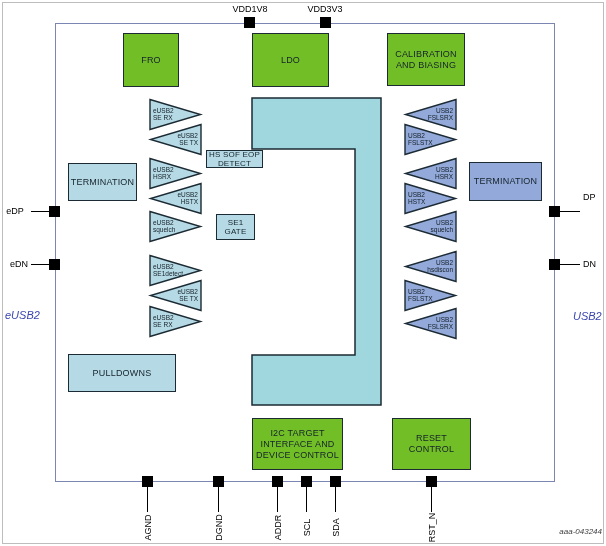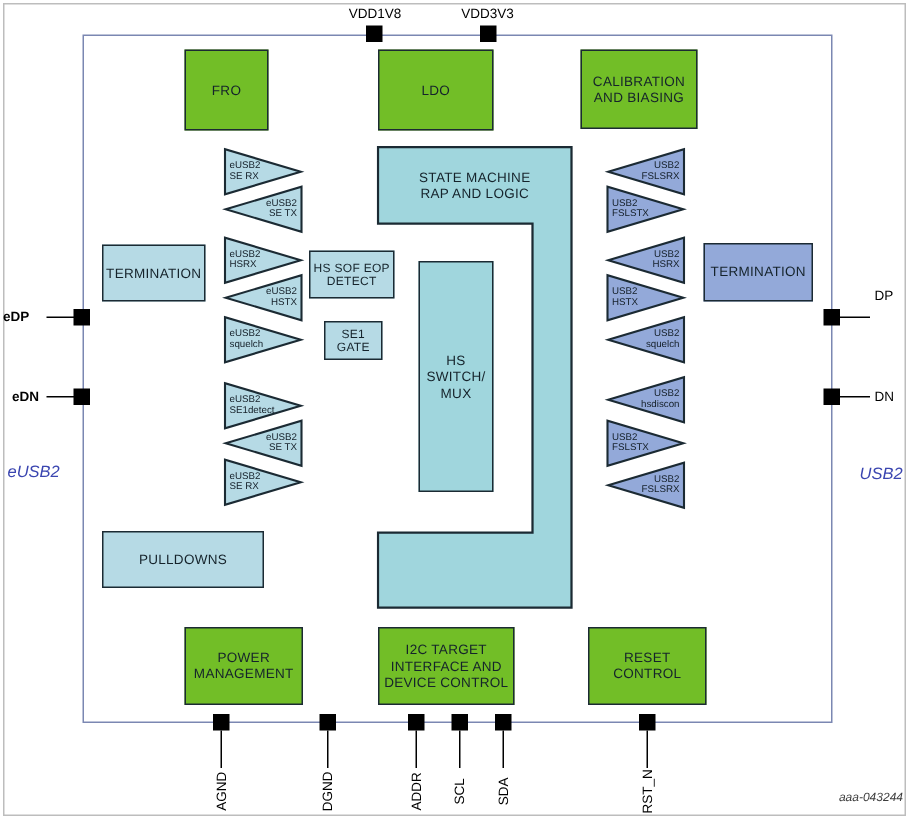"STATE MACHINE" div.blk { html: <div> <span>STATE MACHINE RAP AND LOGIC</span> </div> -> none }
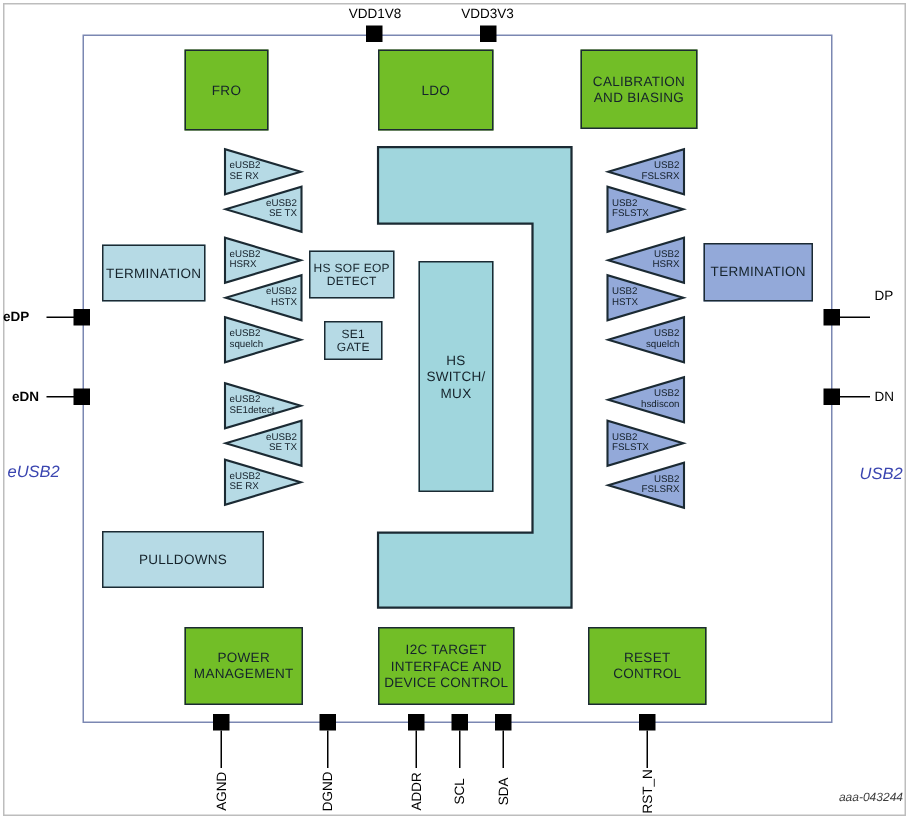"HS SOF EOP" div.blk { height: 32px -> 18px; top: 167px -> 150px }
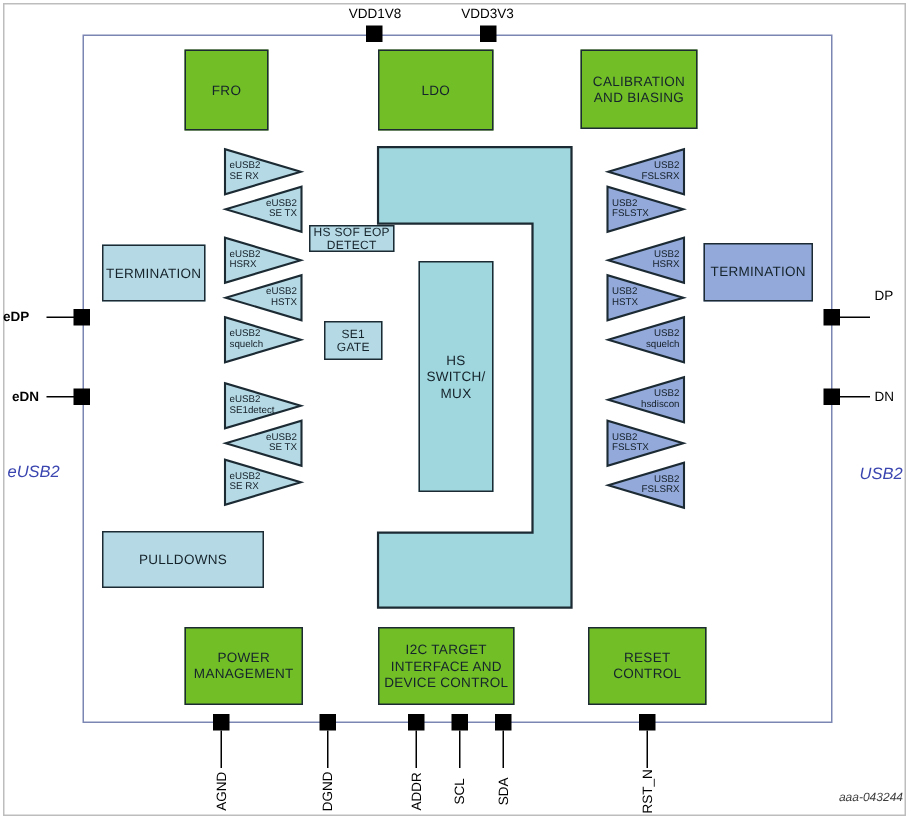"eDP" .pin-lbl.rt { font-weight: bold -> none; text-align: left -> center }
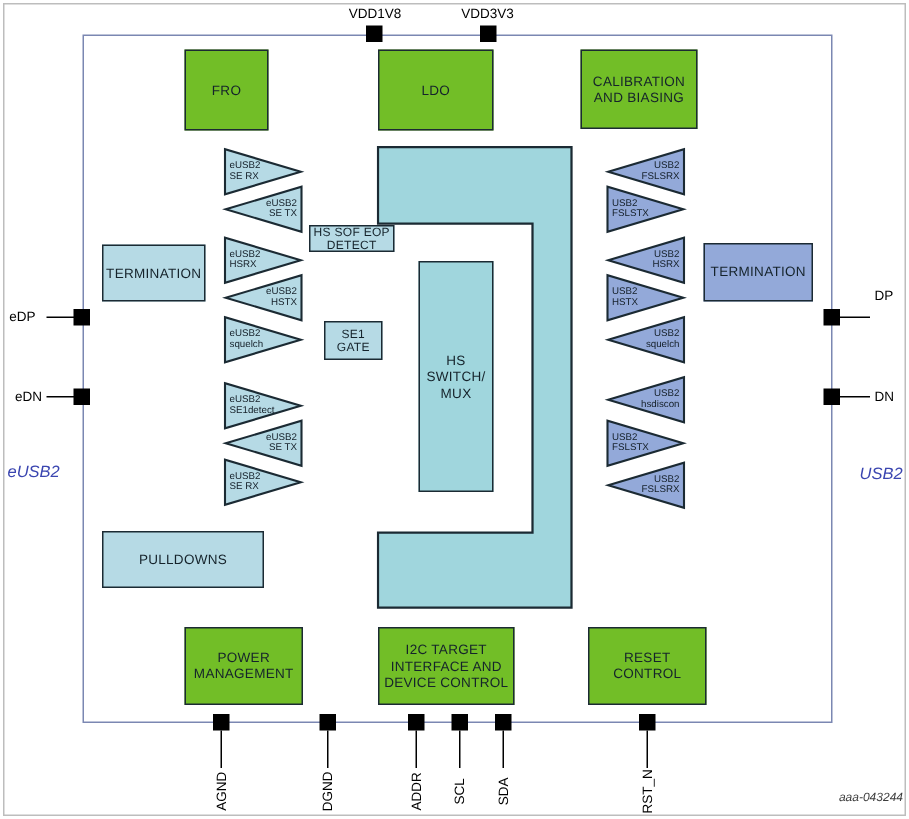"HS" div.blk { html: <div> <span>HS SWITCH/ MUX</span> </div> -> none }
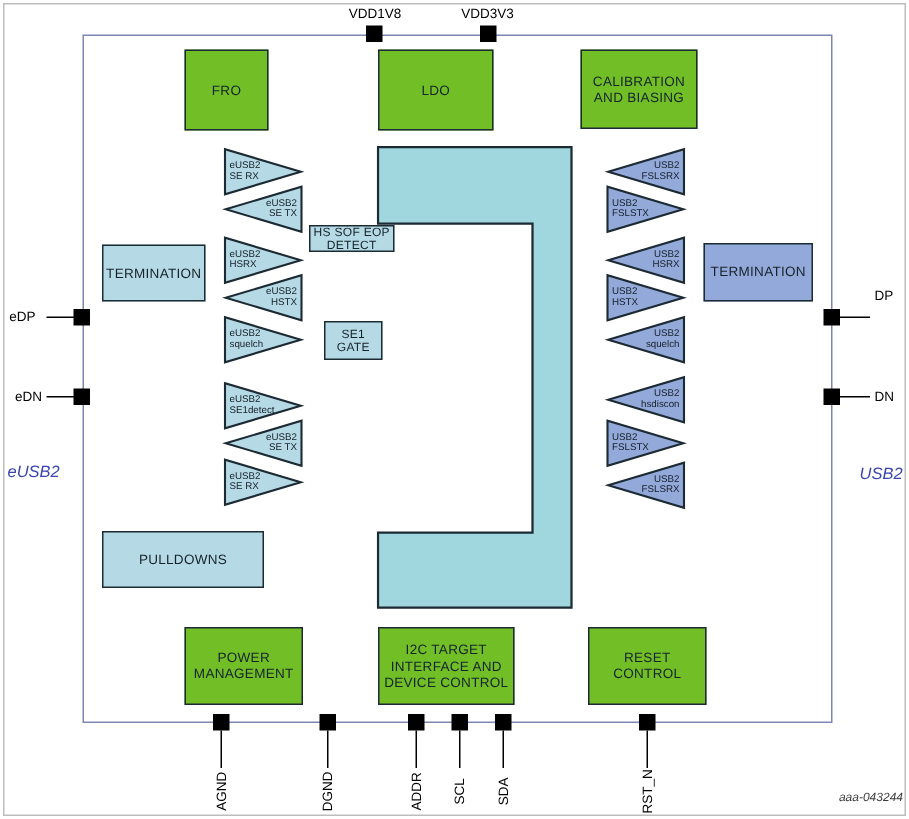"POWER" div.blk { html: <div> <span>POWER MANAGEMENT</span> </div> -> none }
